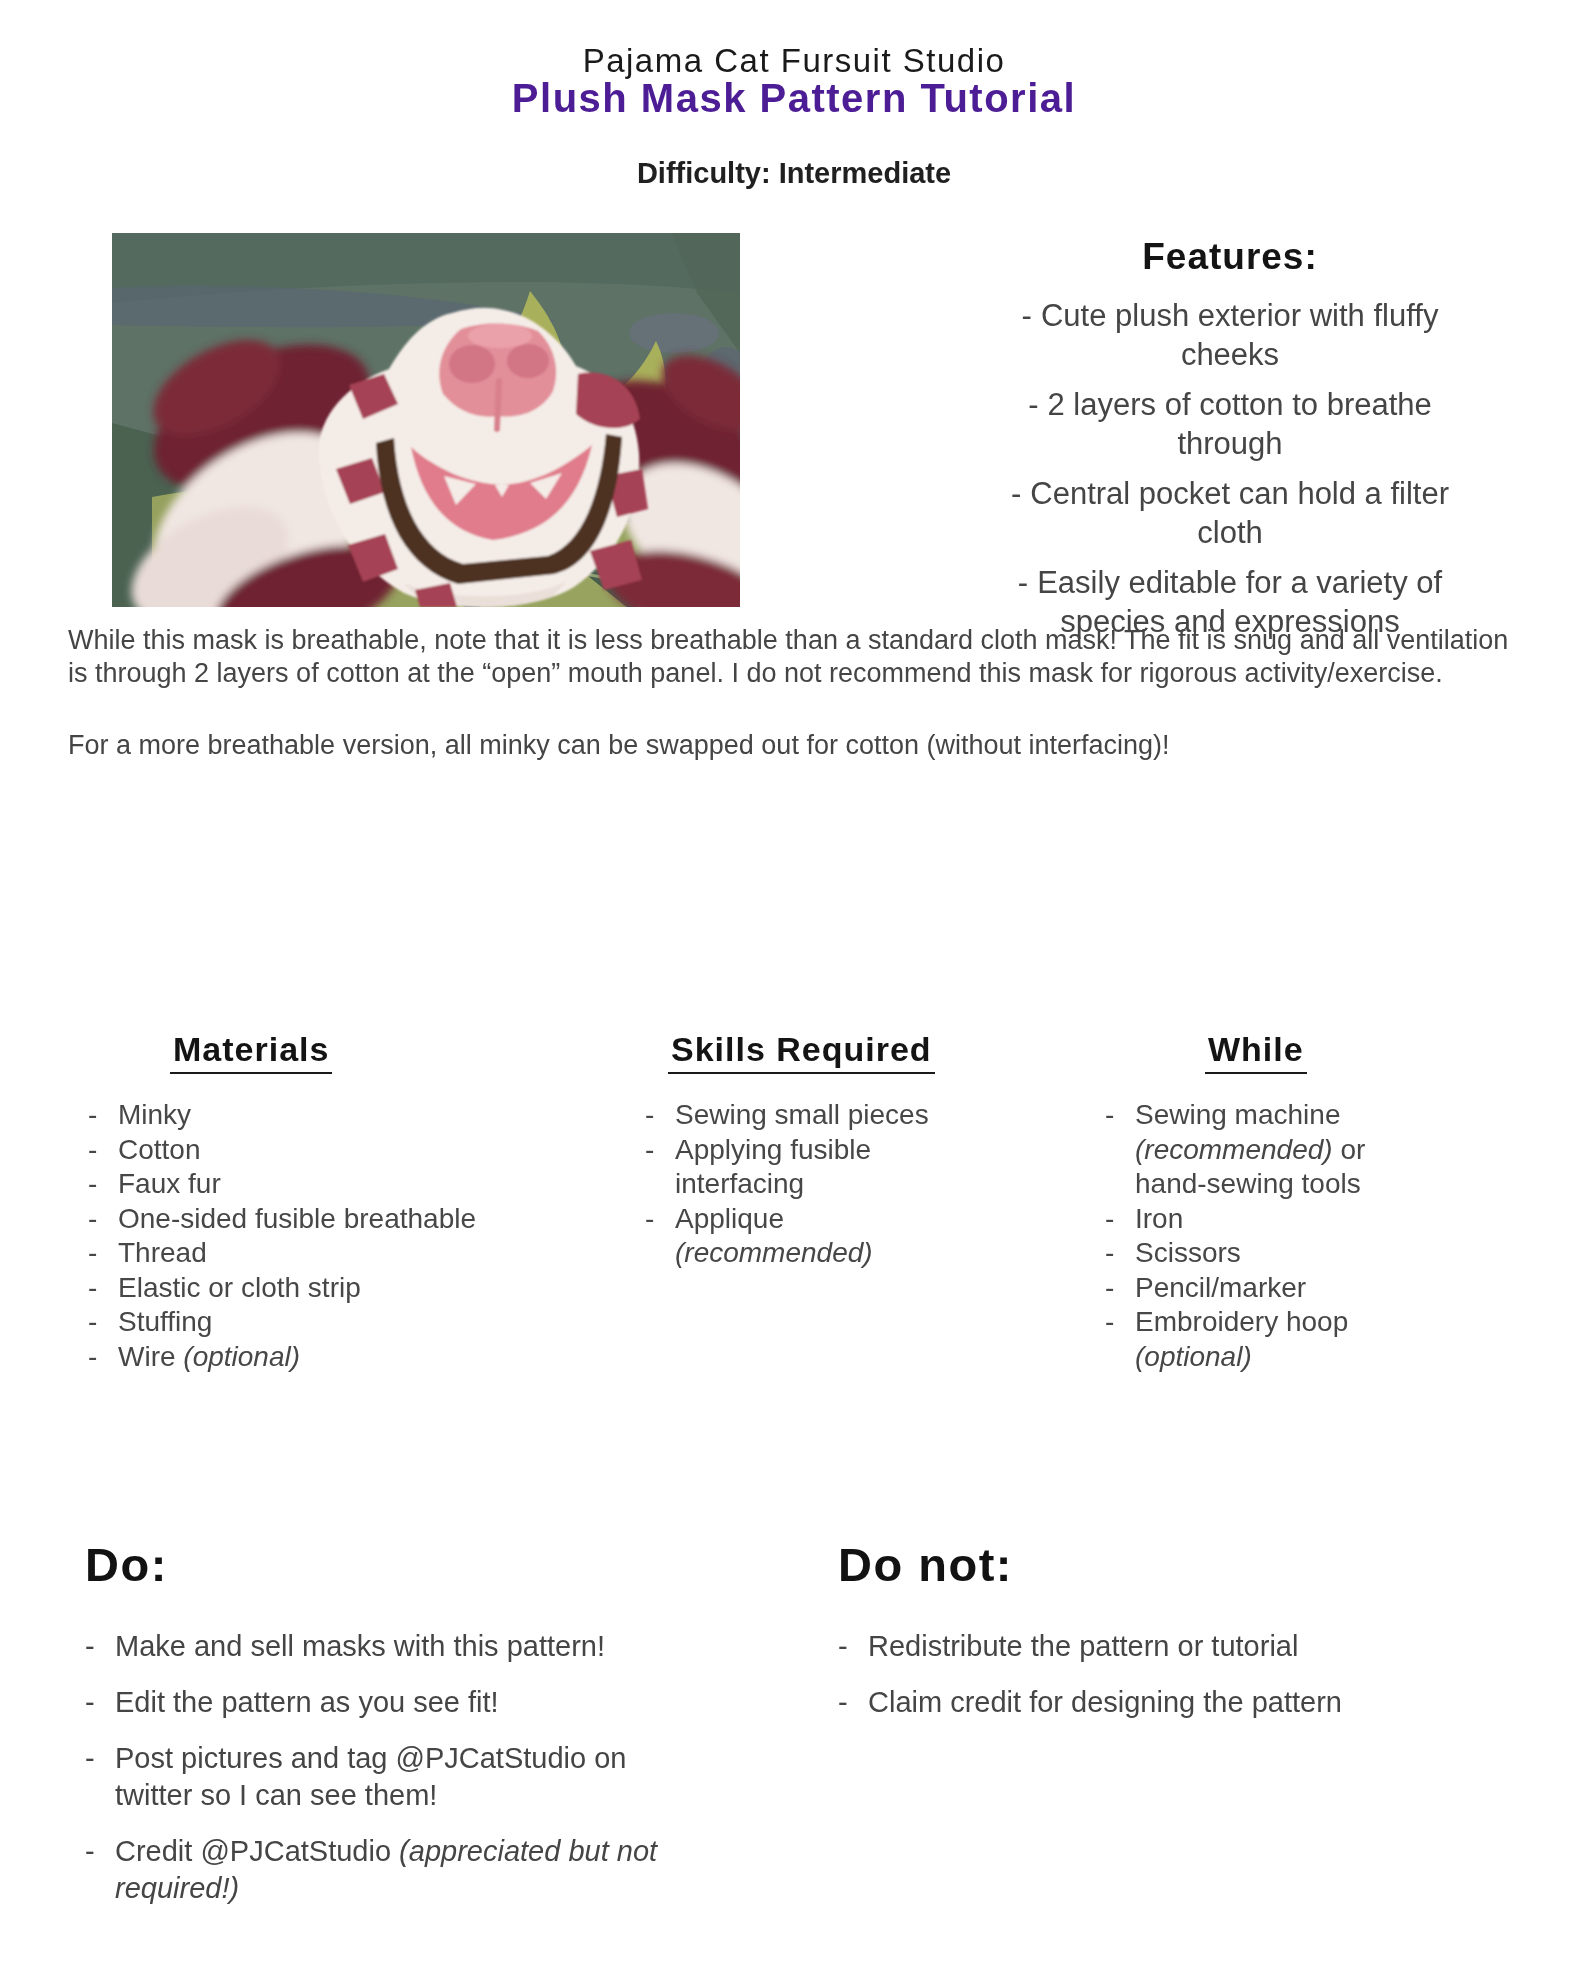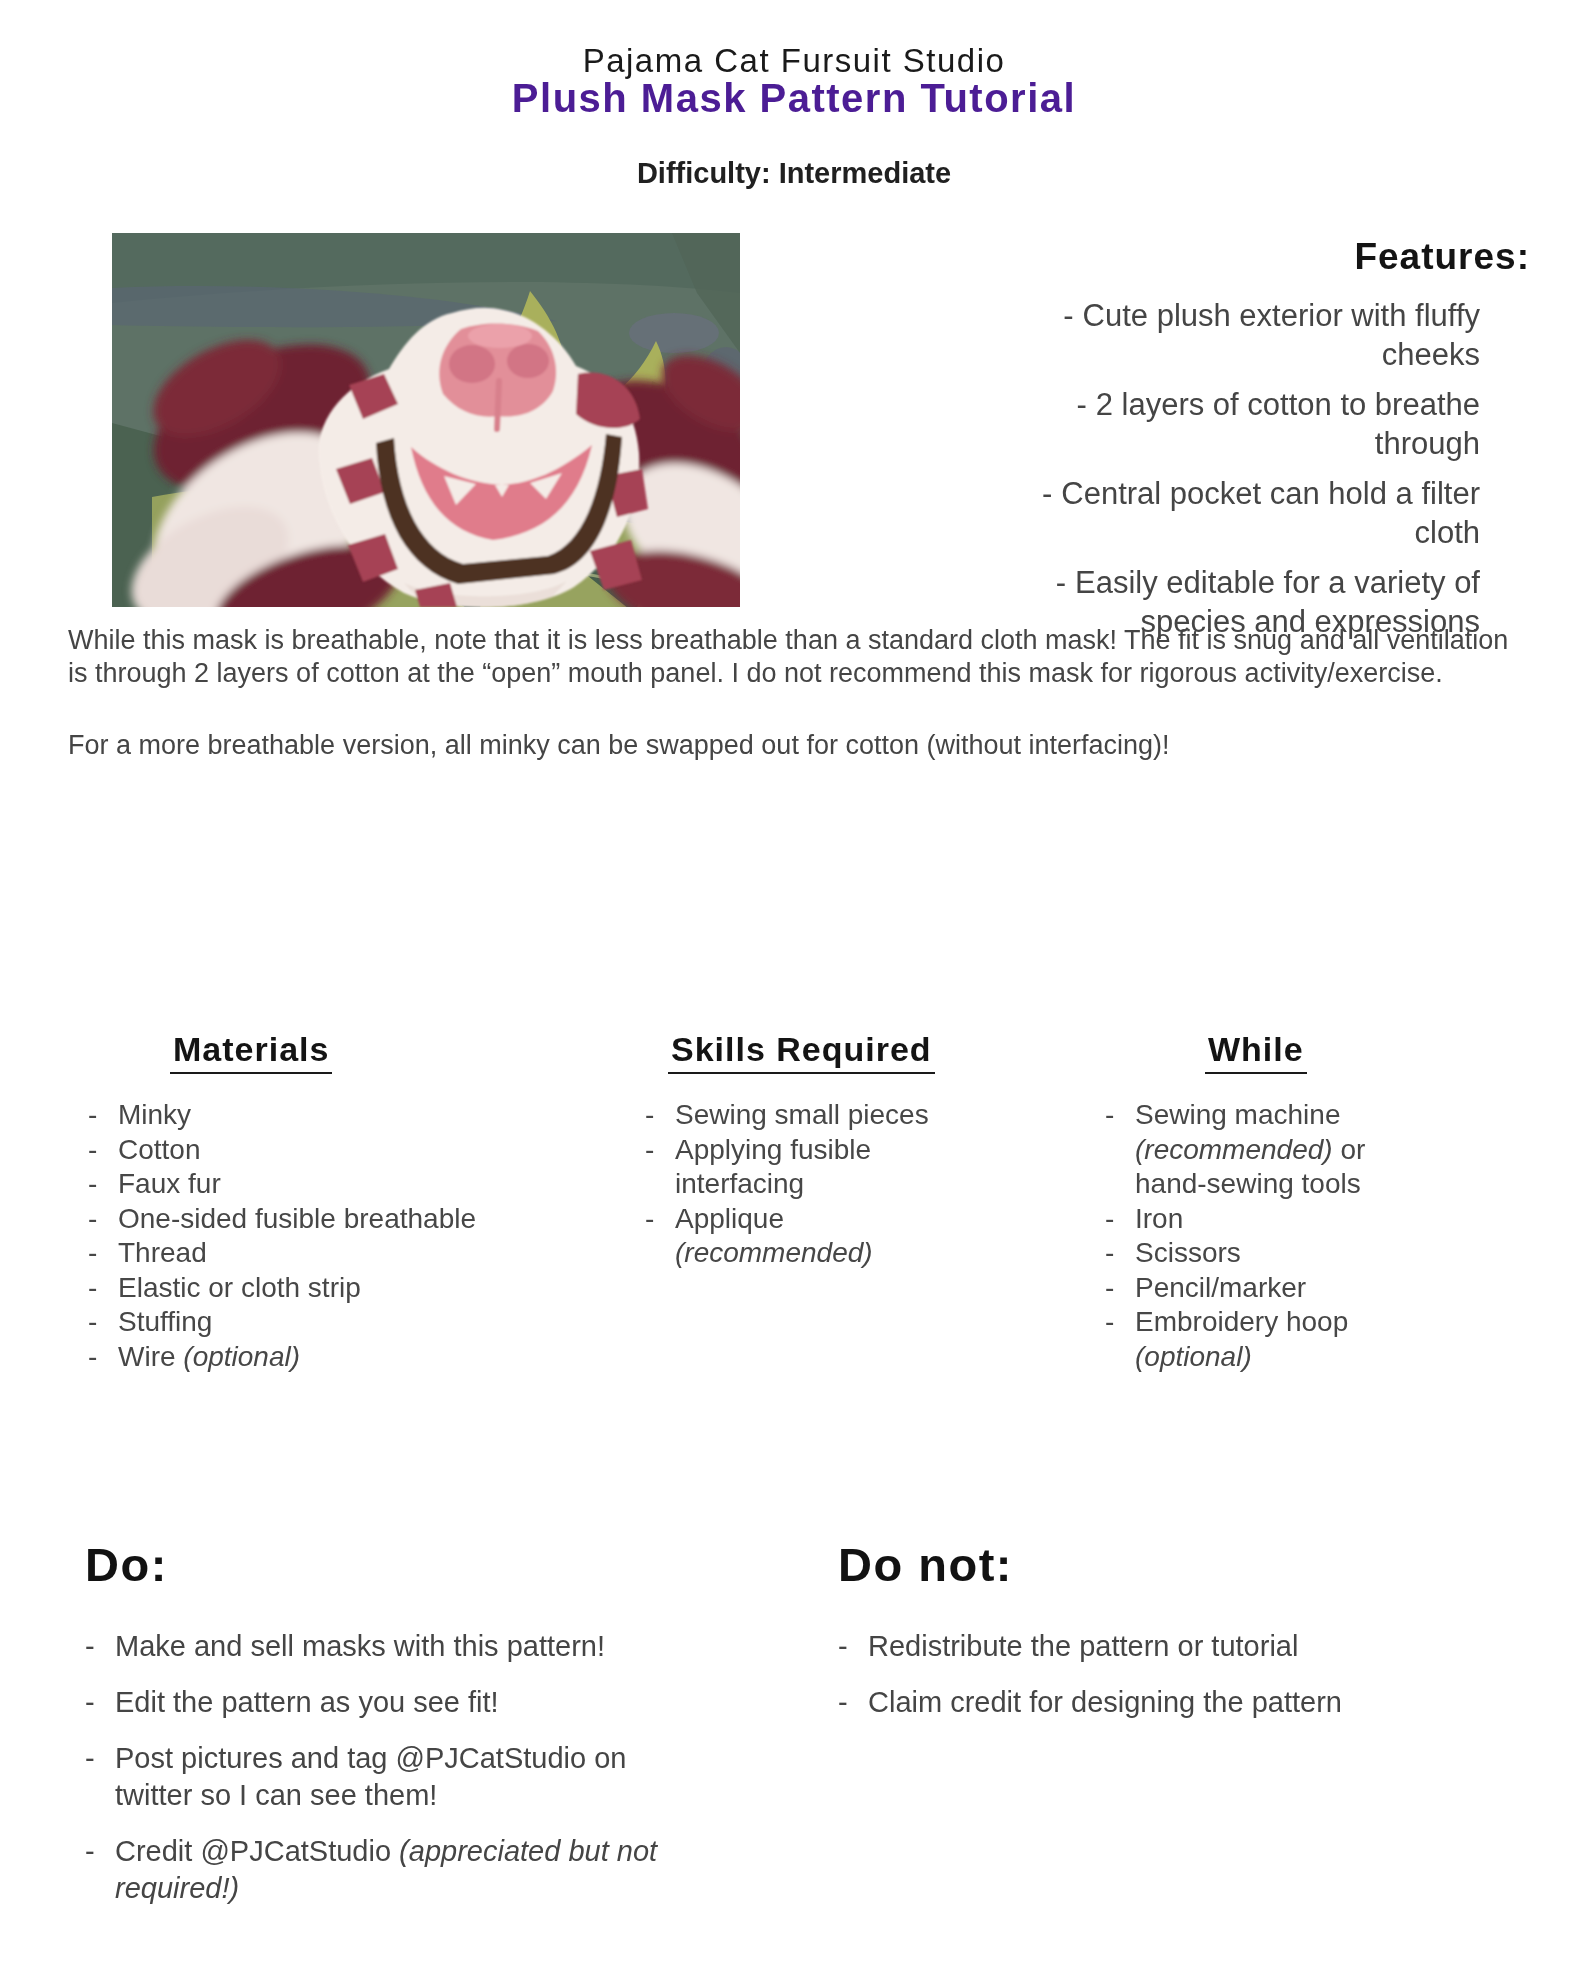"Features:" .features { text-align: right -> center }
